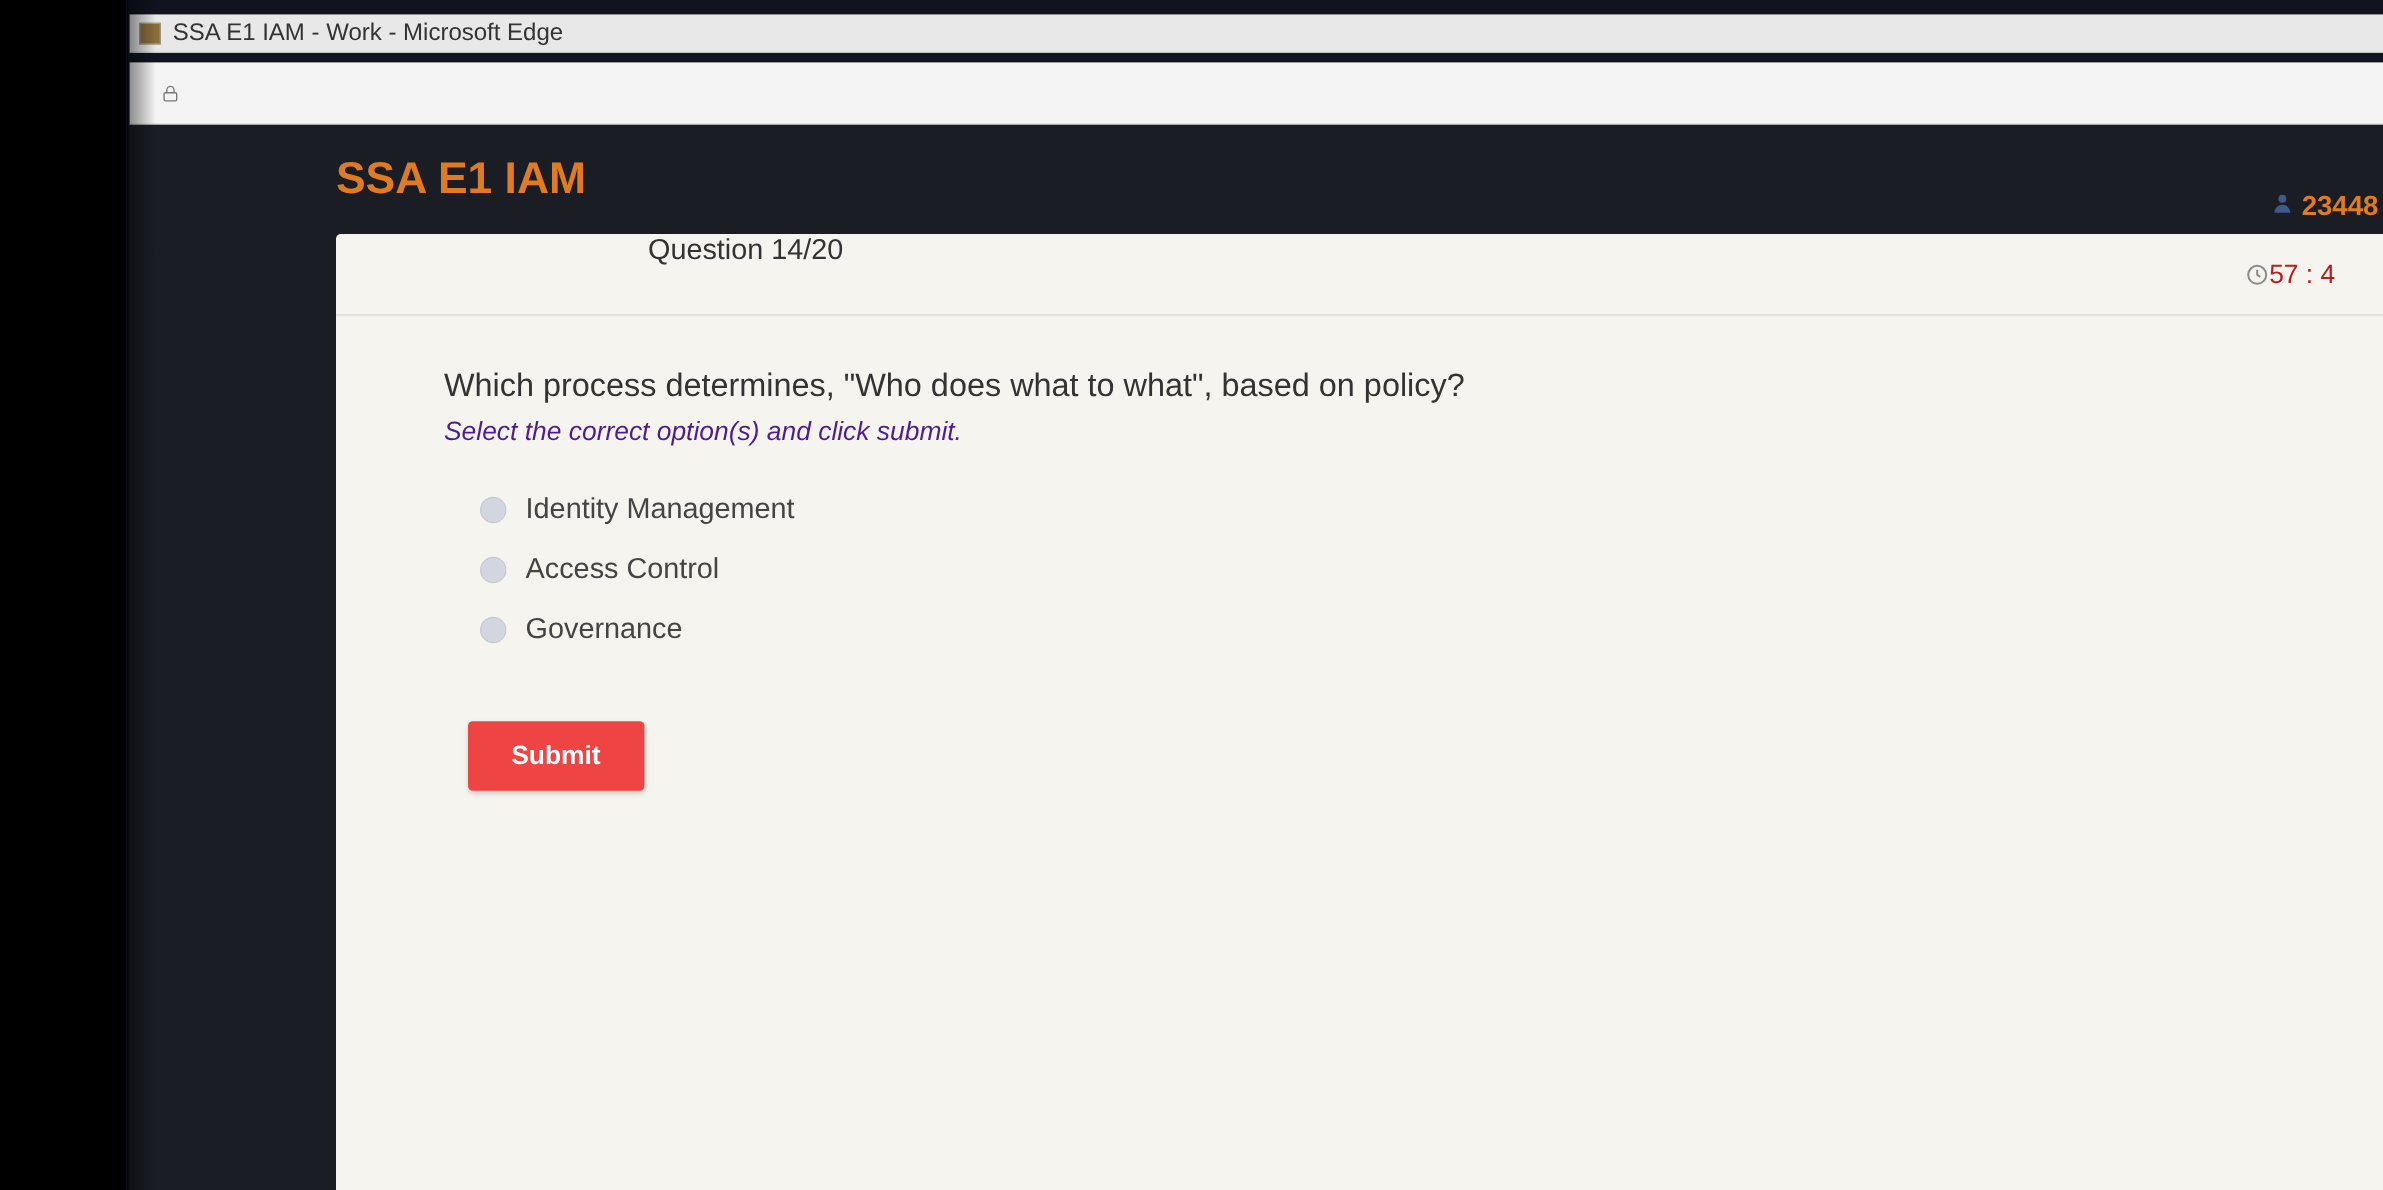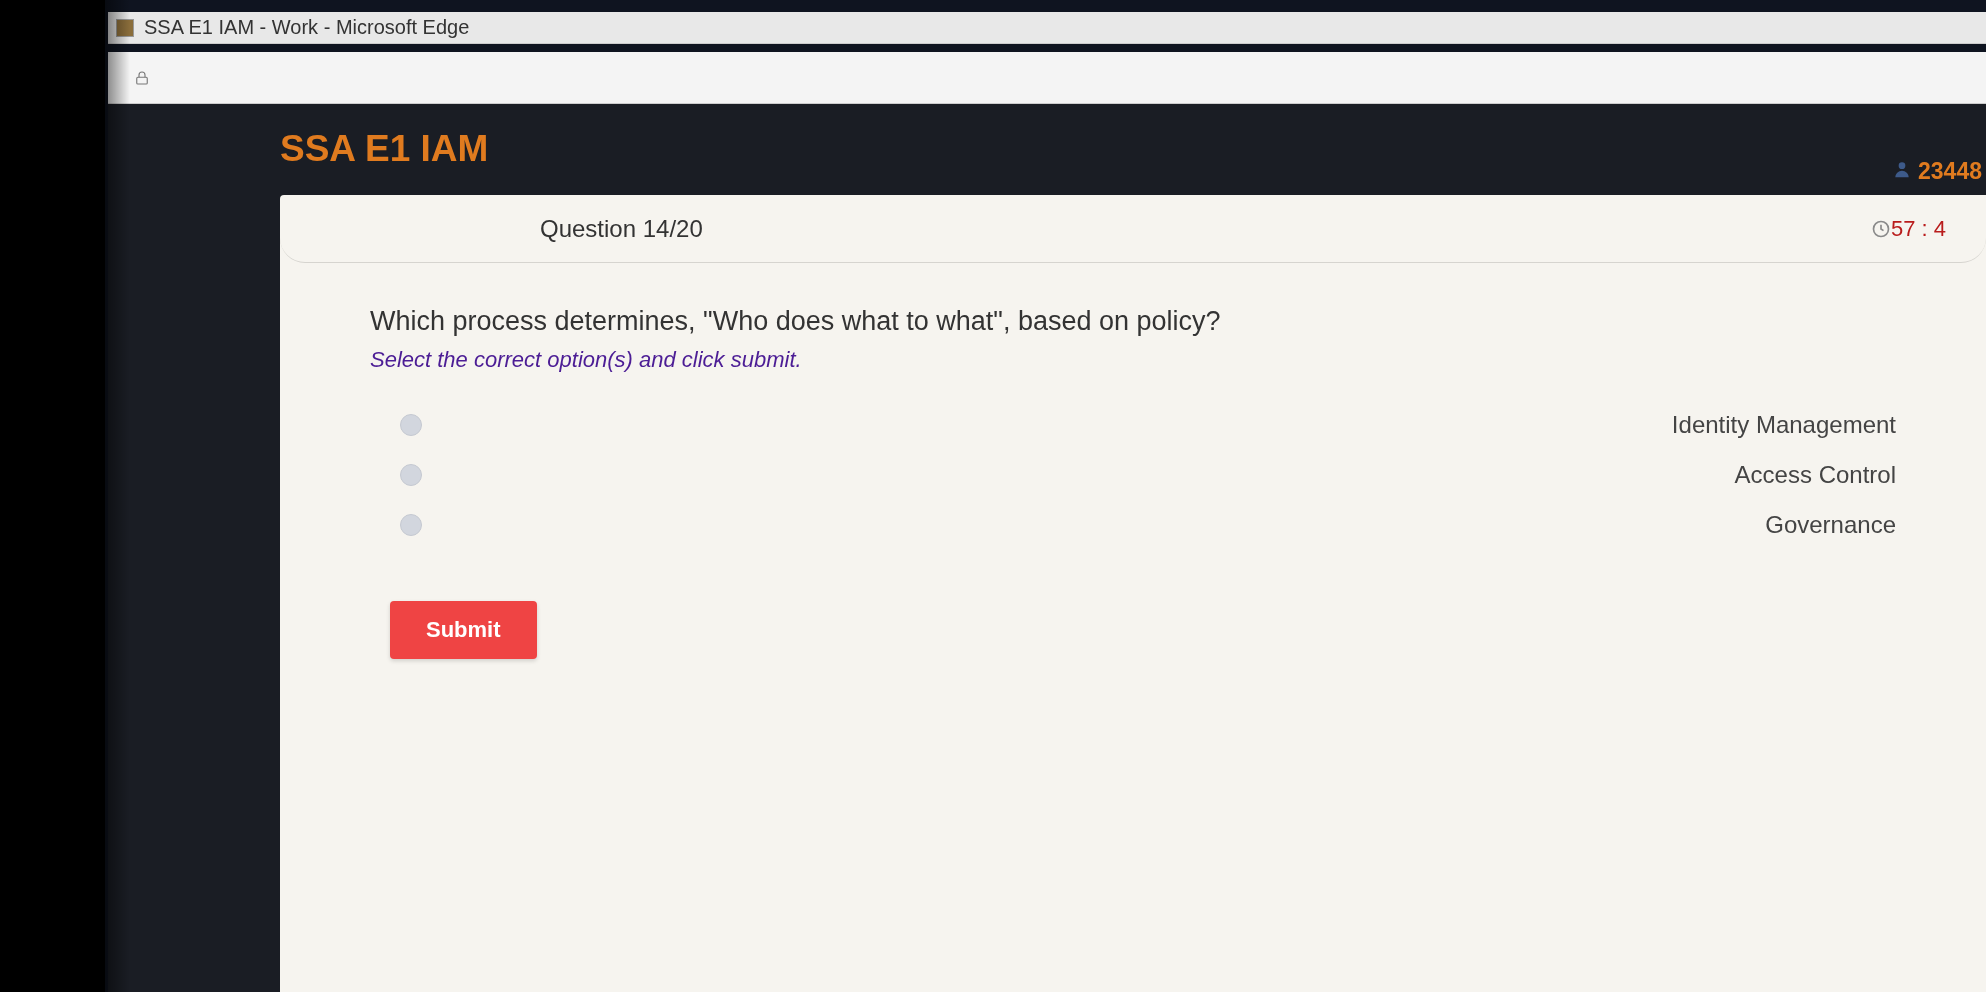"Question 14/20" .card-header { align-items: center -> none; border-radius: 25px -> none }
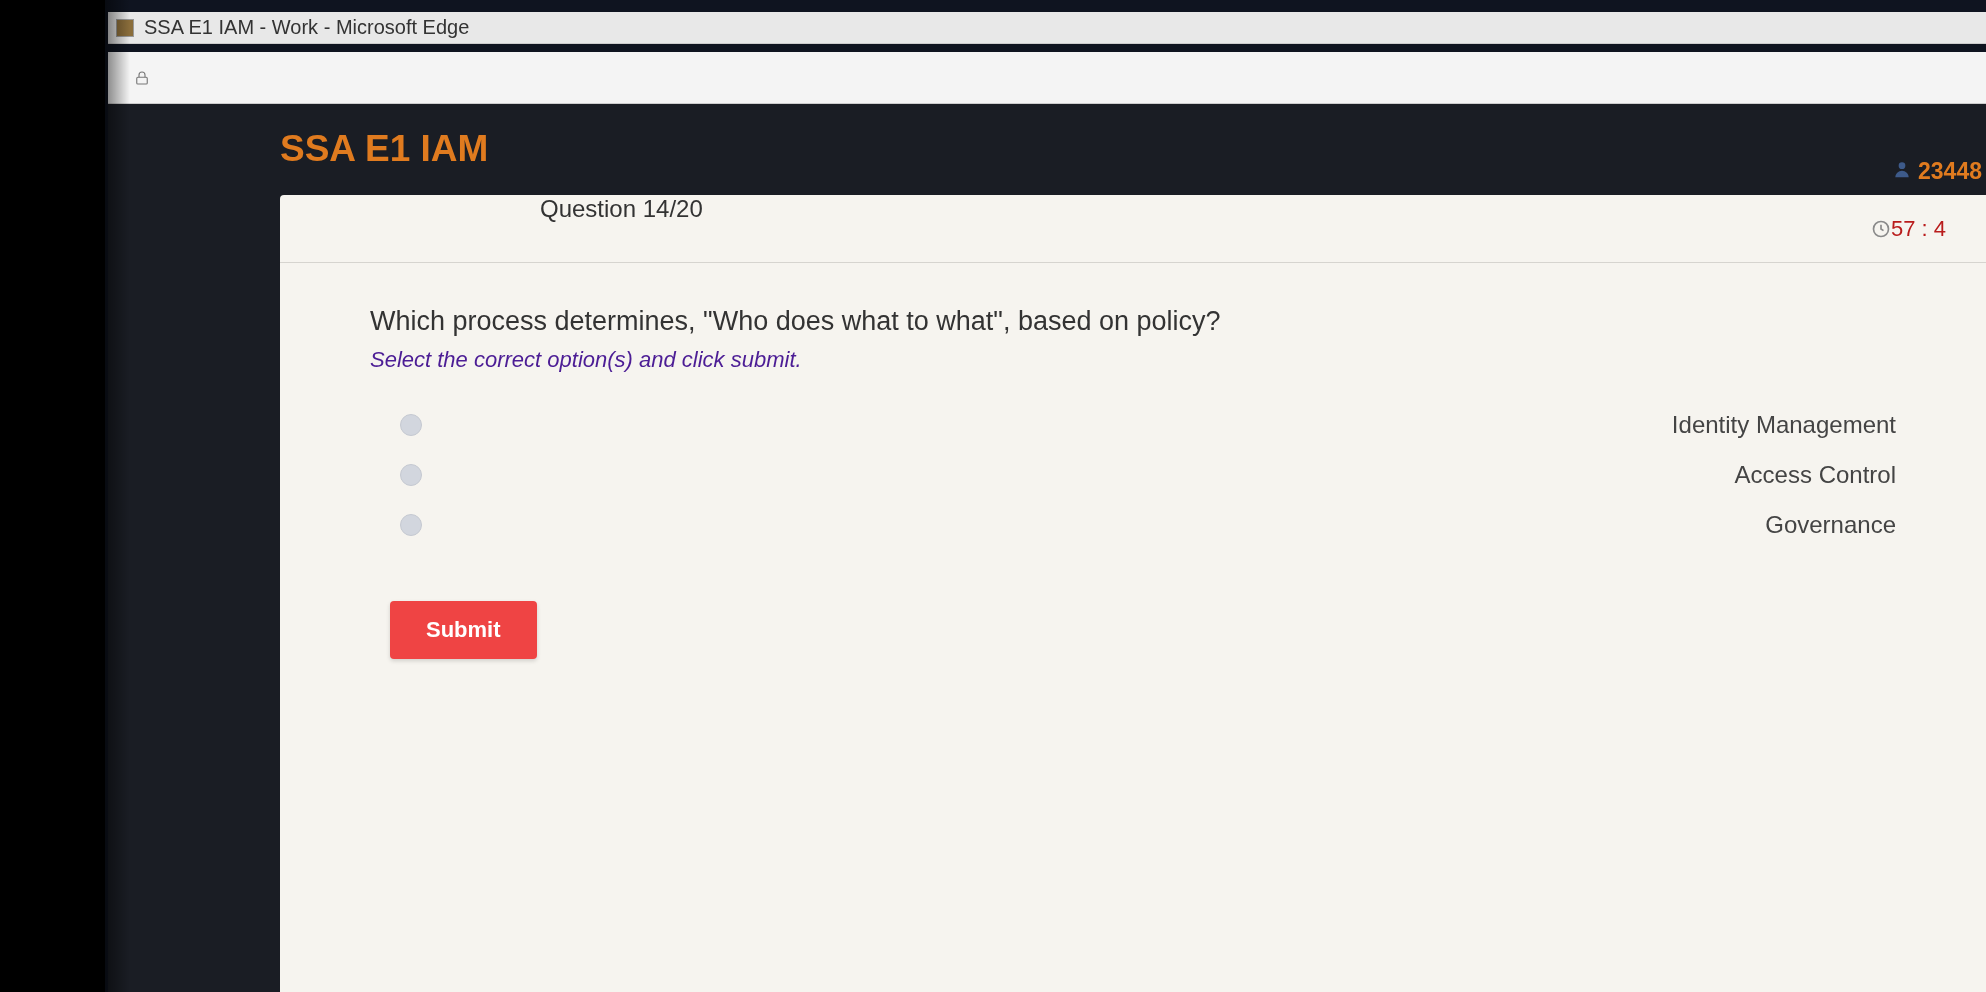"Identity Management" .option { justify-content: space-between -> none }
